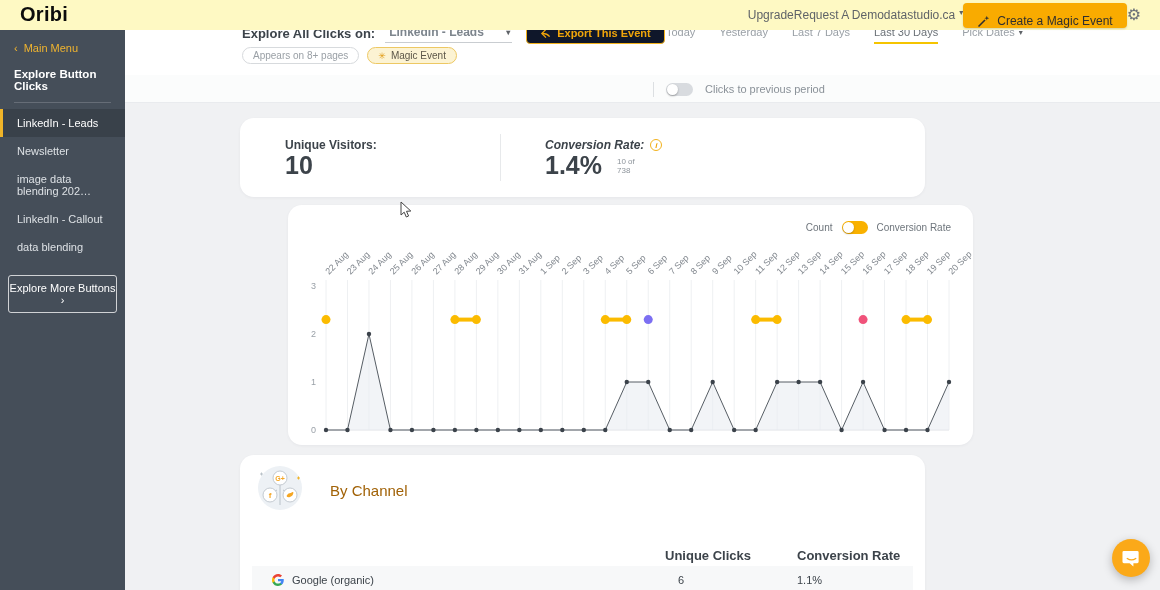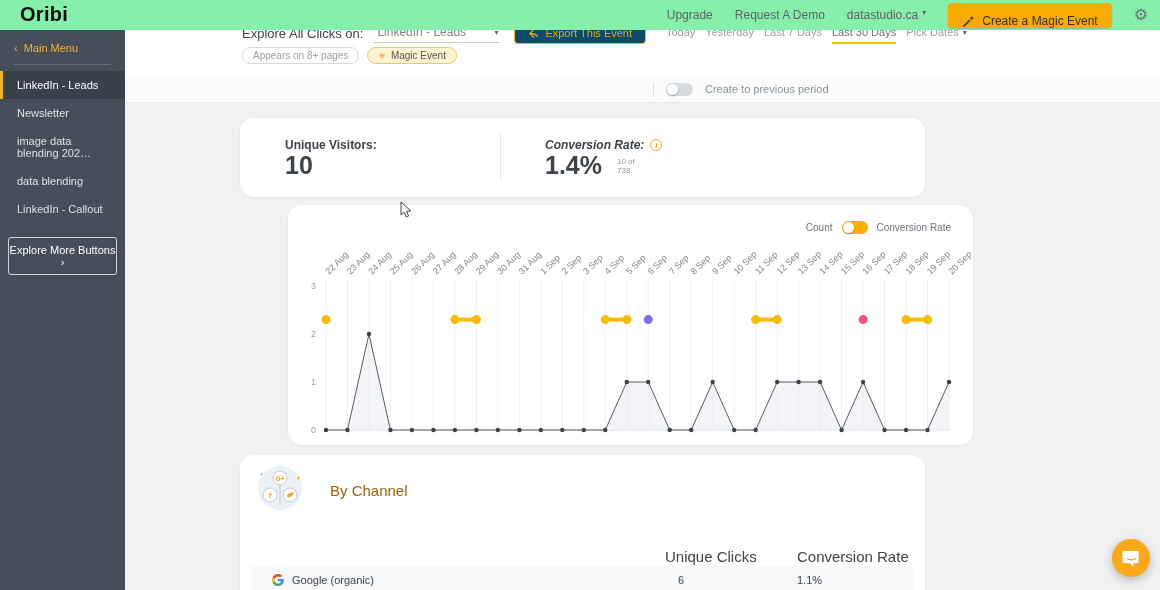"Oribi" .topbar { background: #86efac -> #fef9c3 }
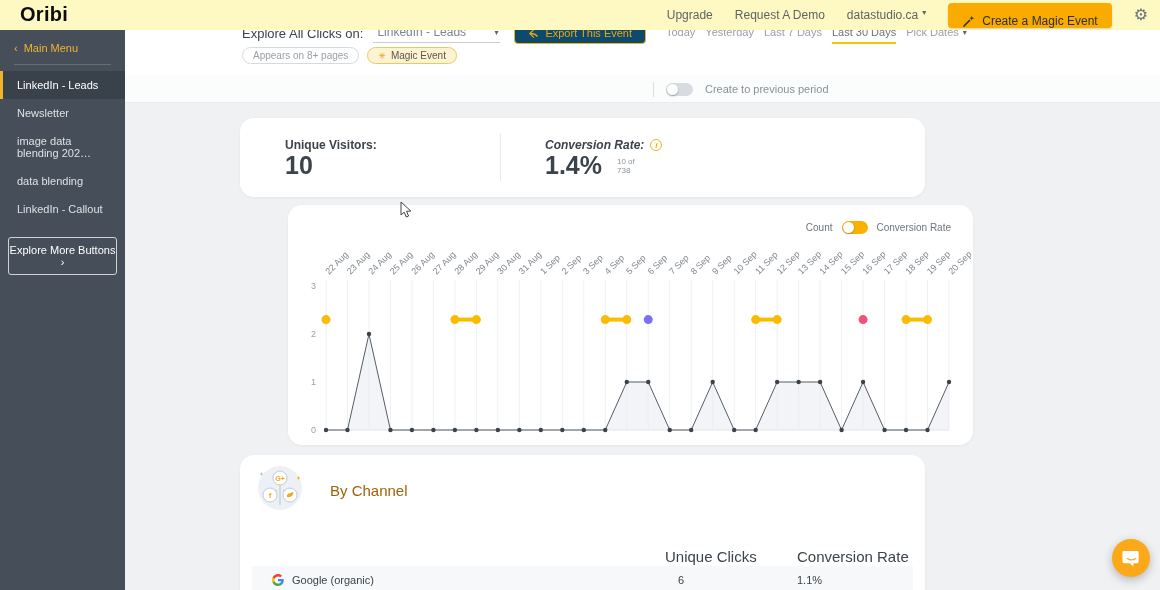"Upgrade" .topnav { gap: 22px -> none; right: 12px -> 19px }
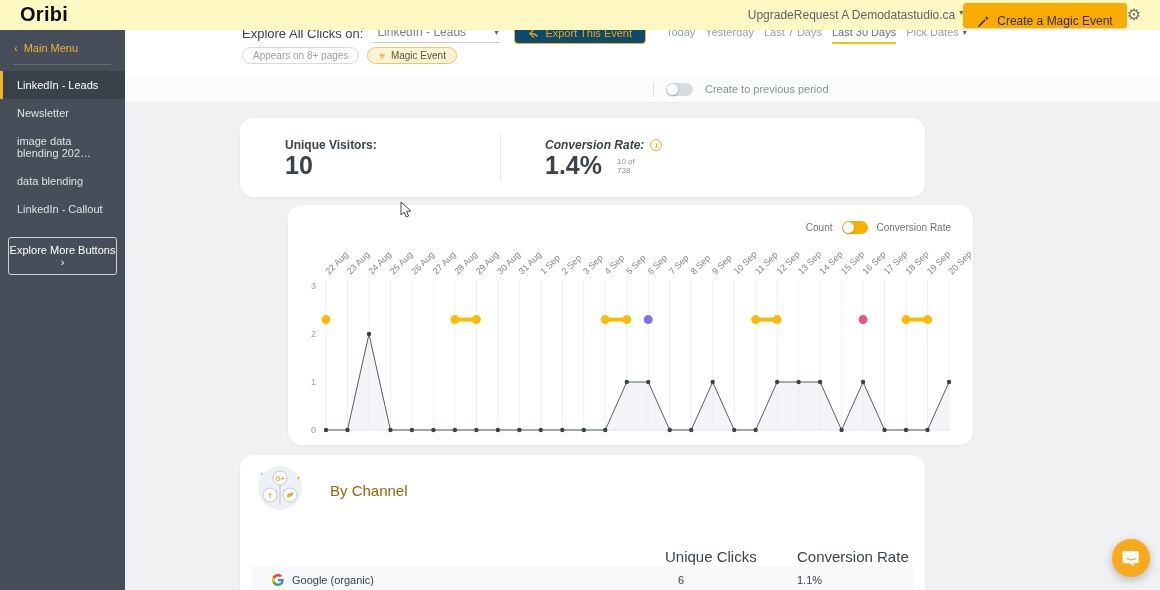"Explore All Clicks on:" .explore-row { font-weight: none -> bold }
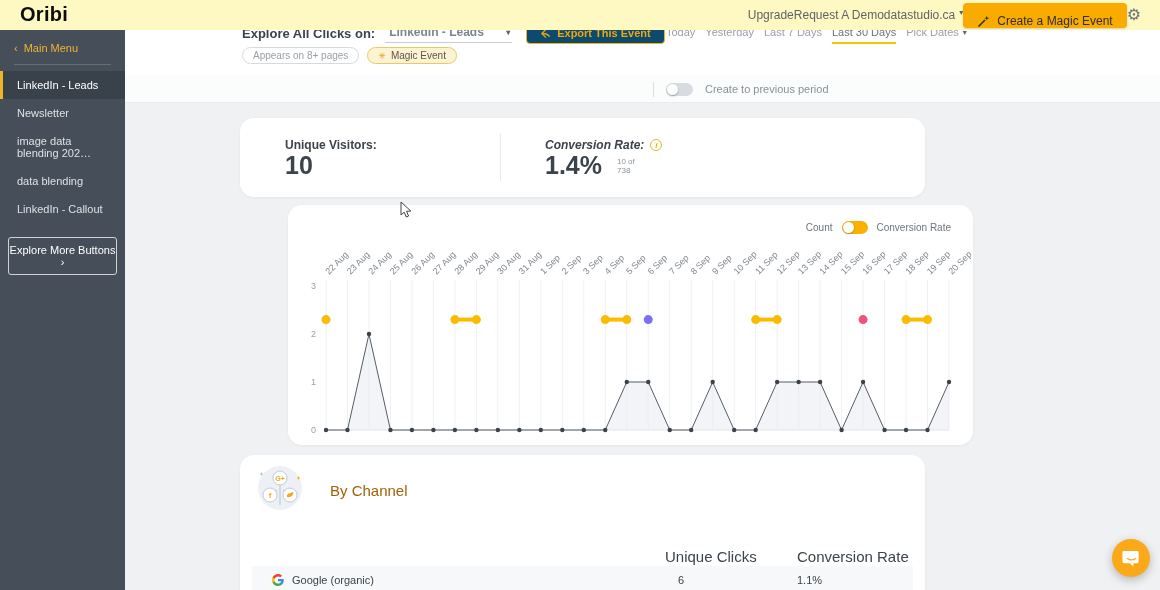"Export This Event" .export-btn { background: #0c4a6e -> #0f172a }
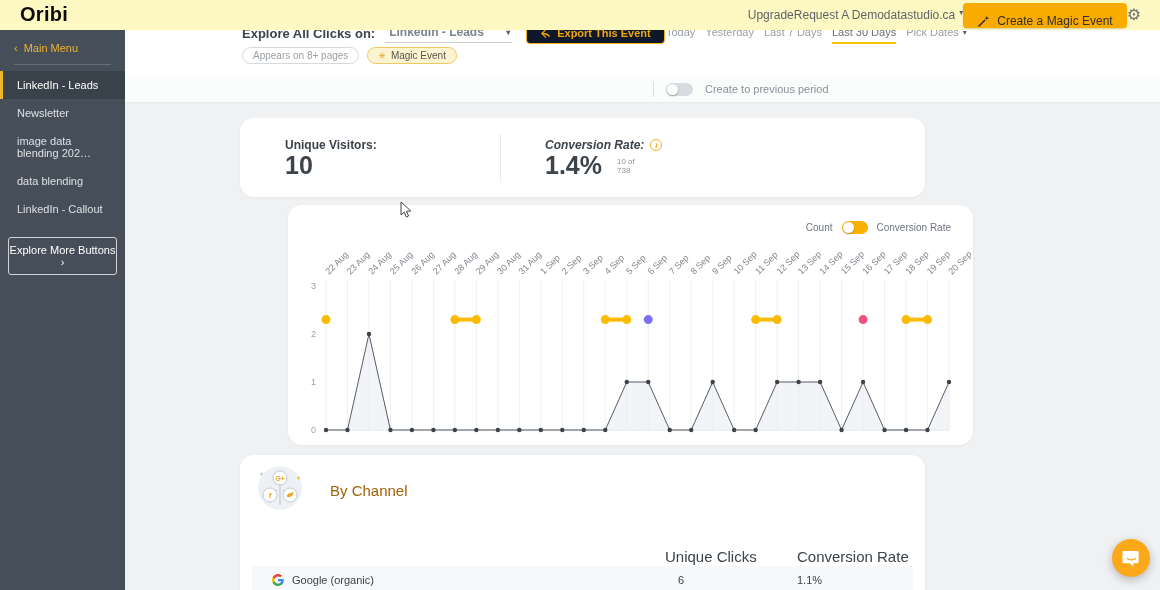"Today" .date-filters { gap: 10px -> 24px }
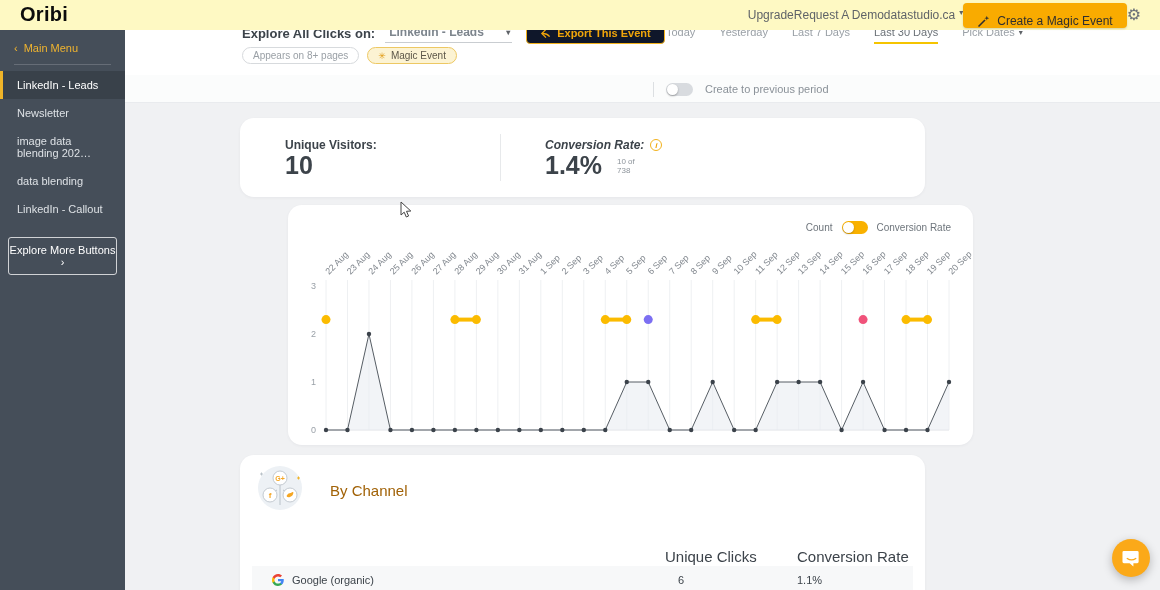"Explore Button Clicks" div.side-title { html: none -> <div>Explore Button Clicks</div> }
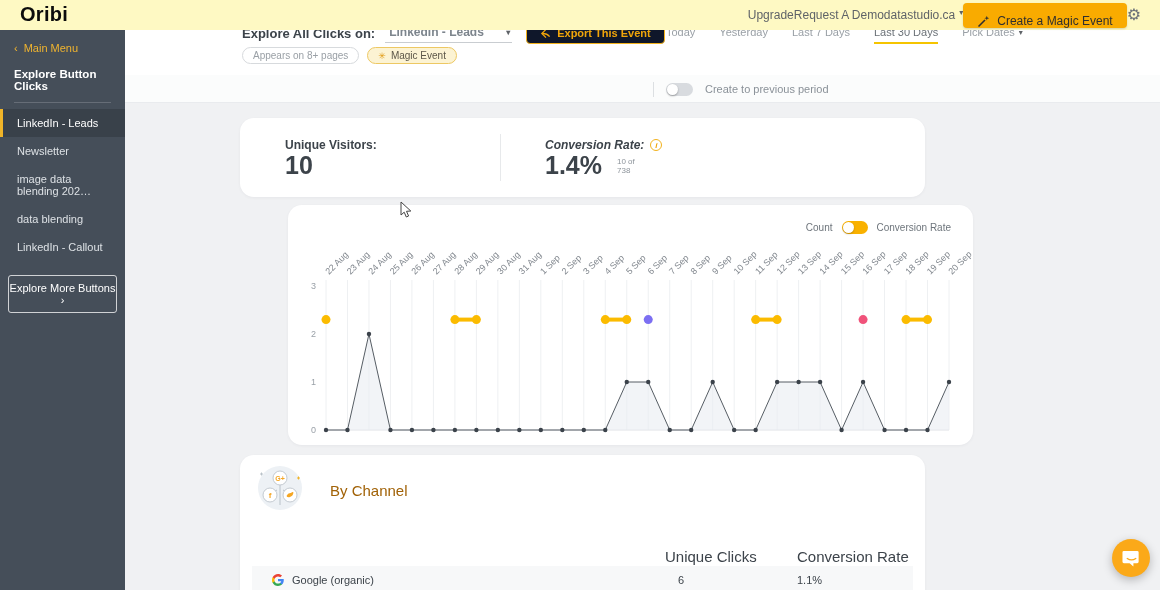"Create to previous period" span.compare-label { text: Create -> Clicks }
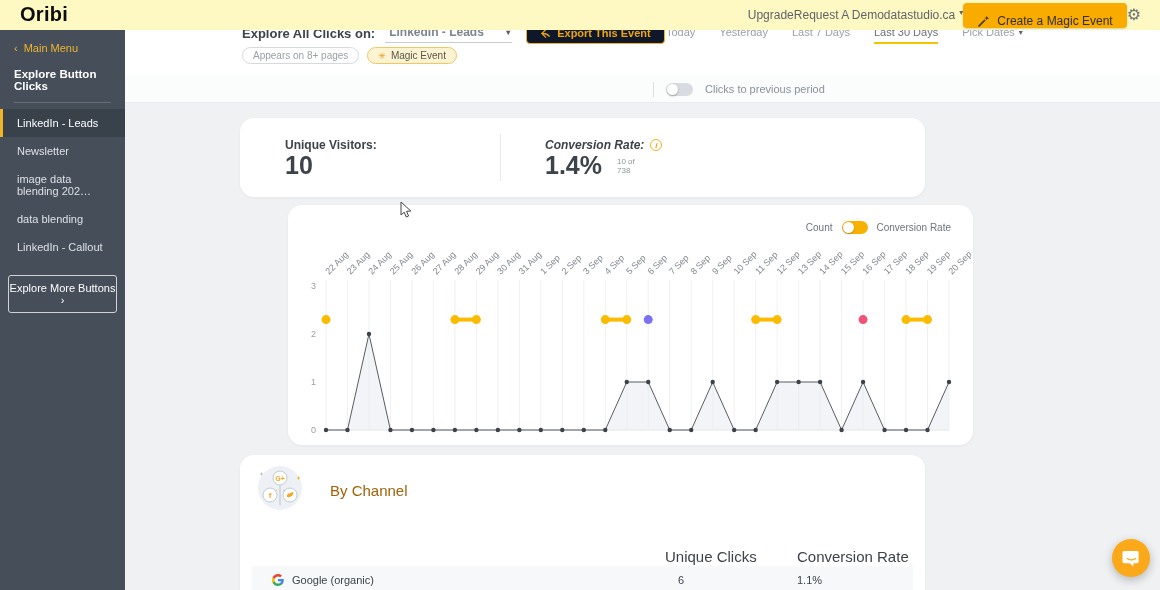"data blending" div.side-item { order: before "LinkedIn - Callout" -> after "LinkedIn - Callout" }
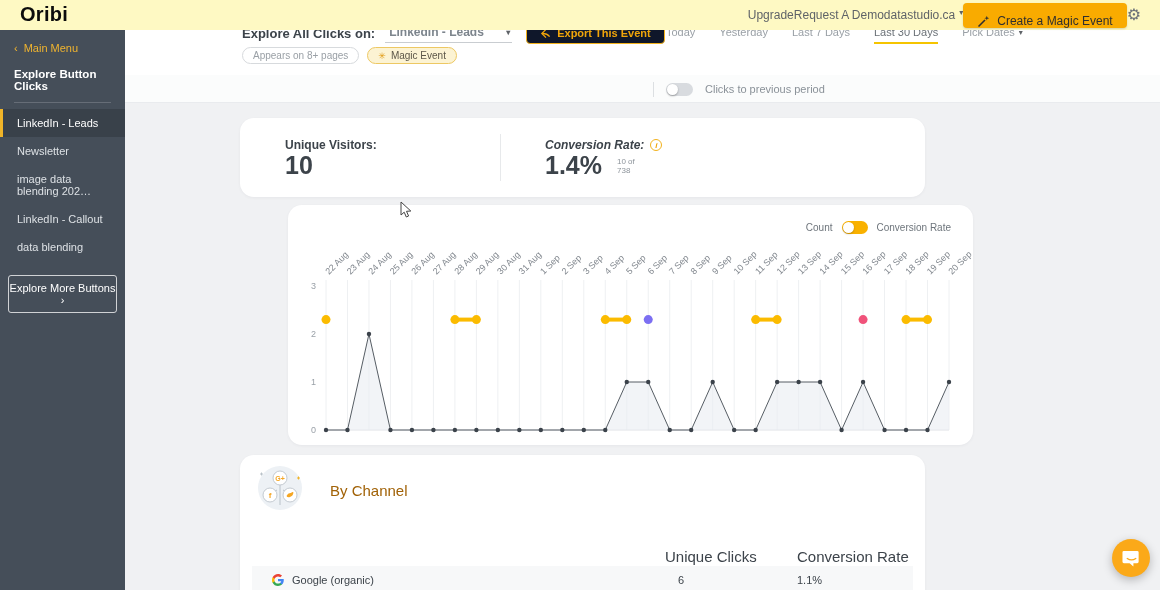"Unique Clicks" .col-h { font-size: 15px -> 13px; font-weight: normal -> bold }
